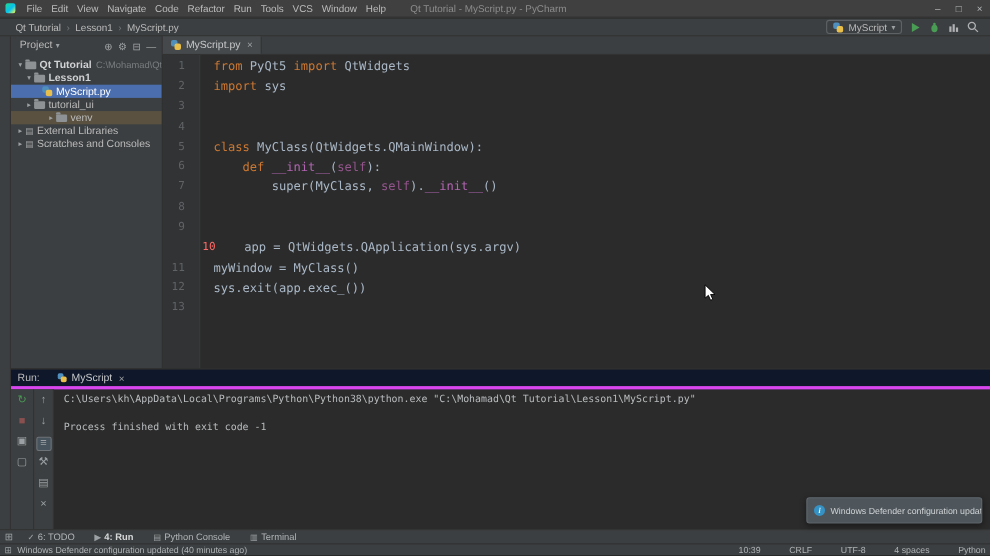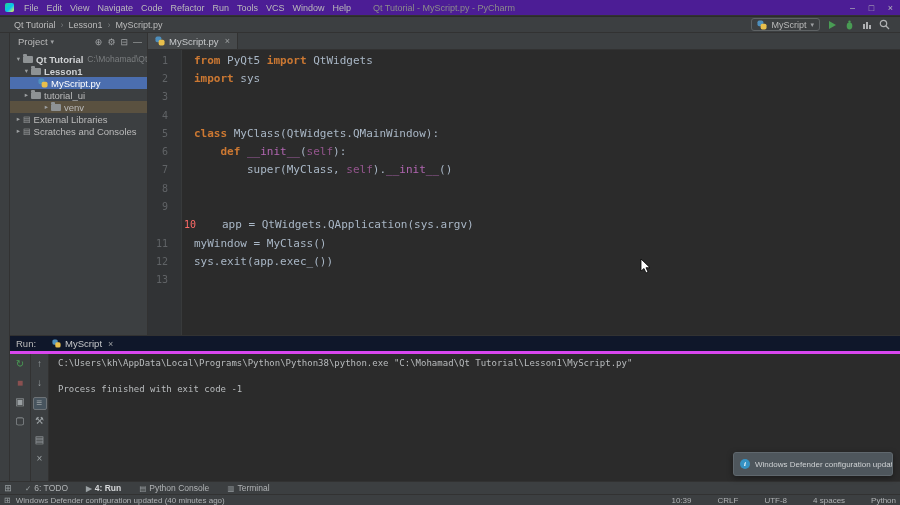"File" .titlebar { background: #4c1d95 -> #404040 }
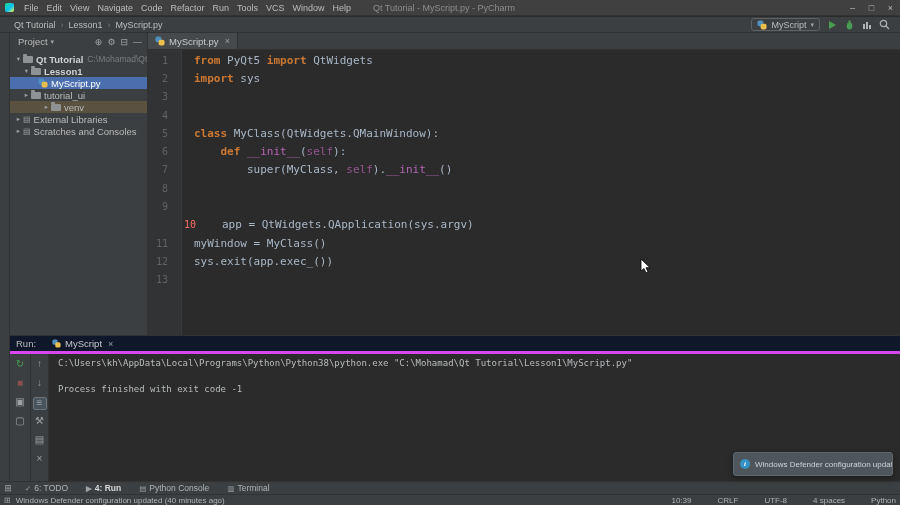"from" .tk-k { font-weight: bold -> none }
